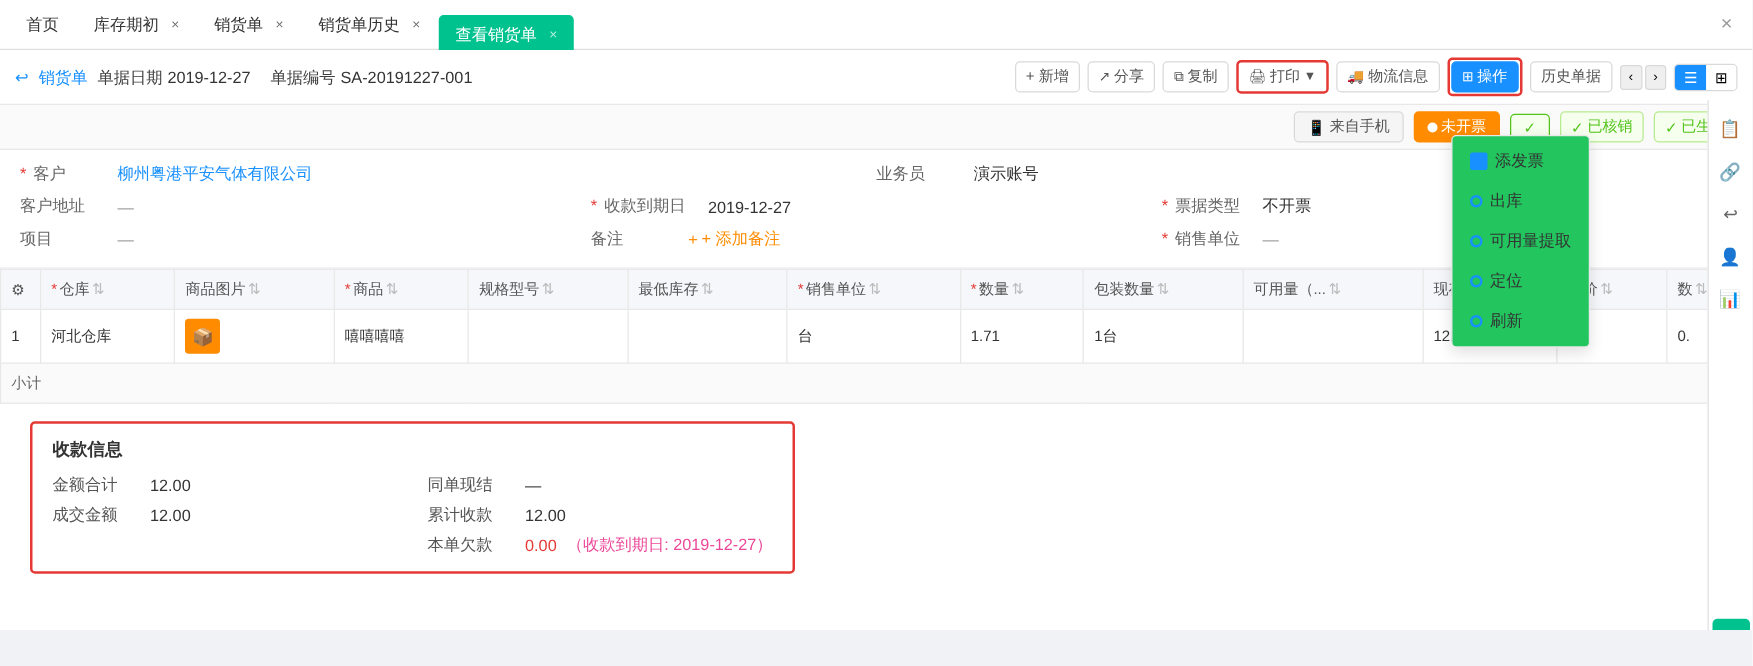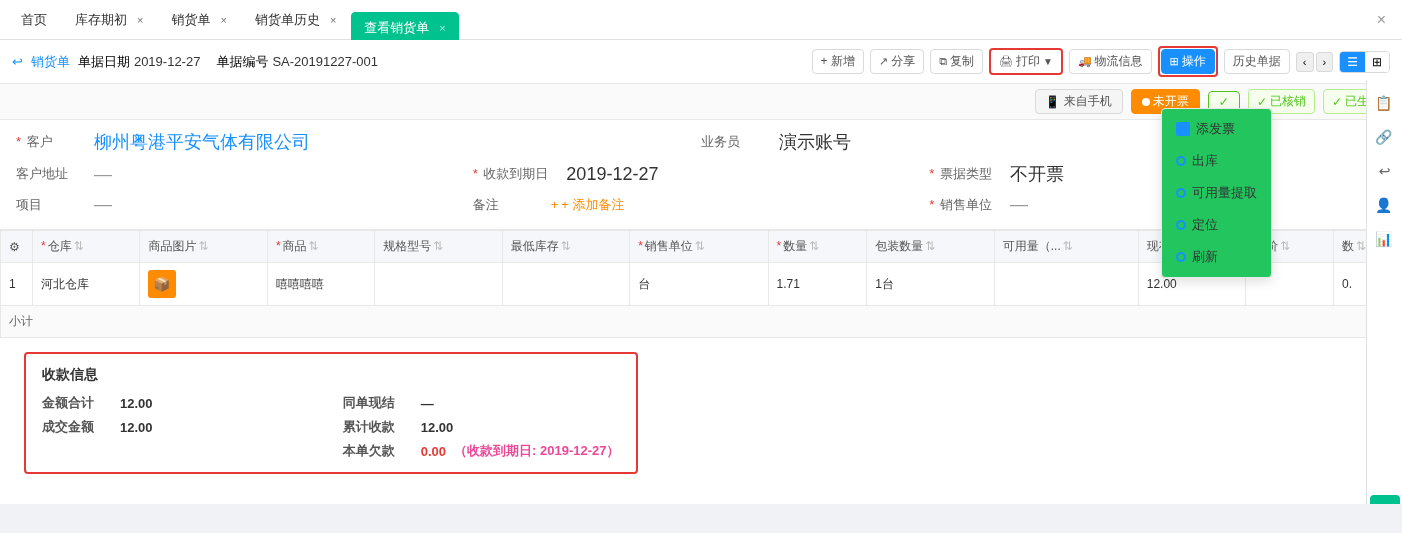"单据日期" .doc-info-label { color: #000000 -> #404040 }
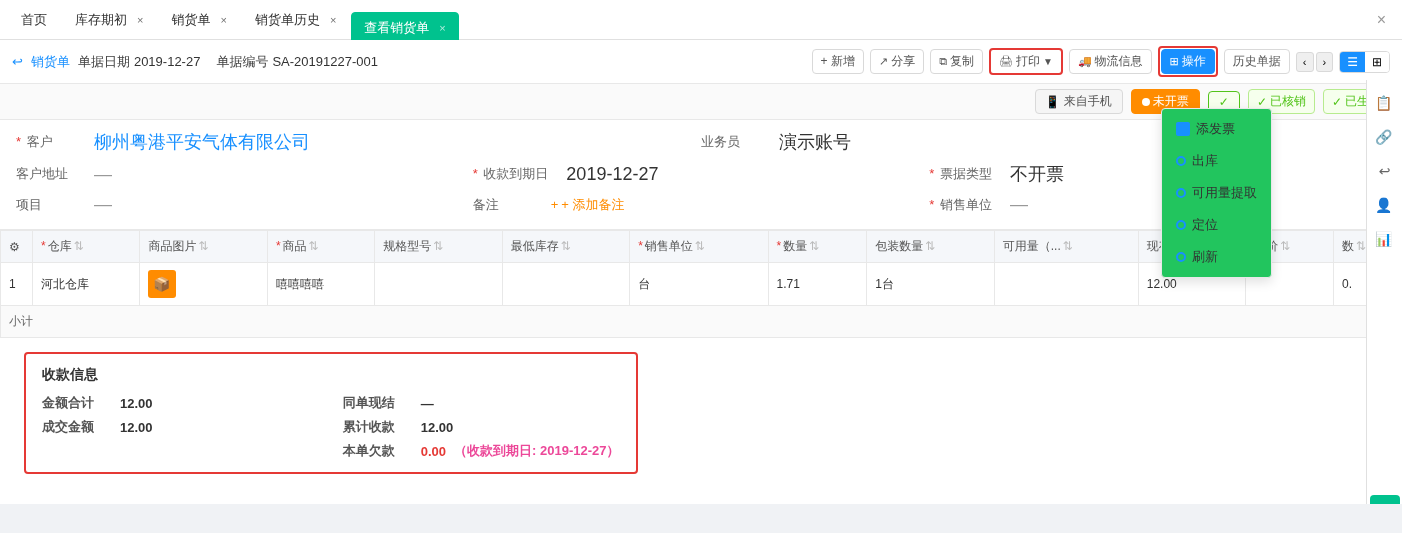"柳州粤港平安气体有限公司" .form-value { font-size: 18px -> 13px }
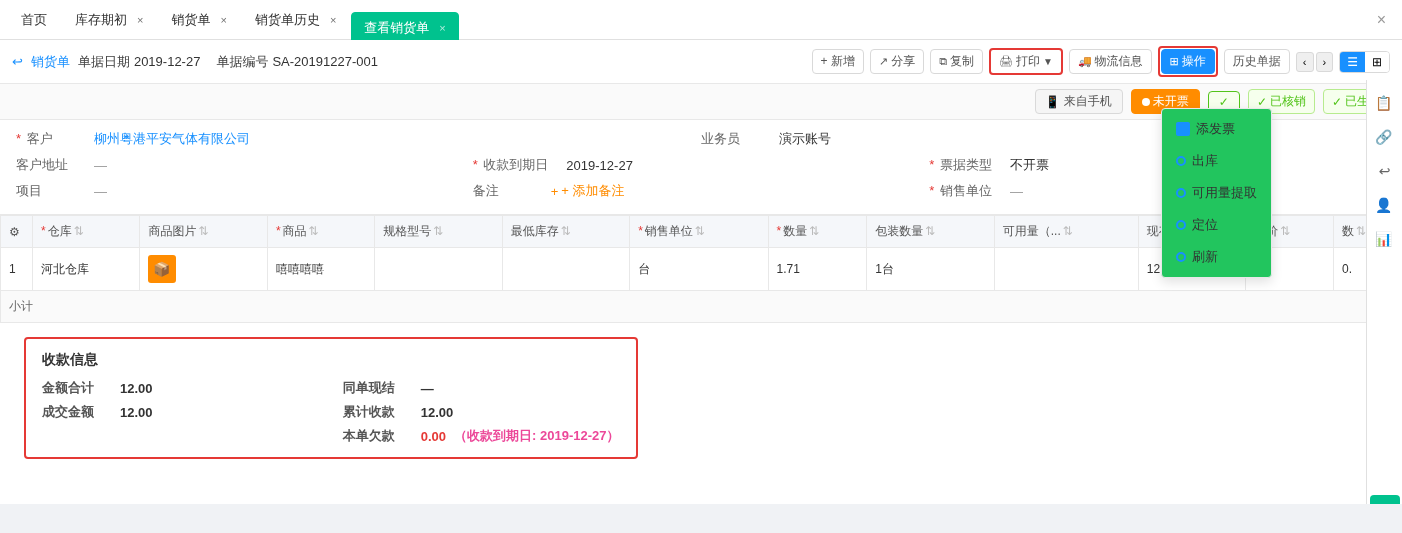"金额合计" .payment-grid { font-weight: bold -> none }
